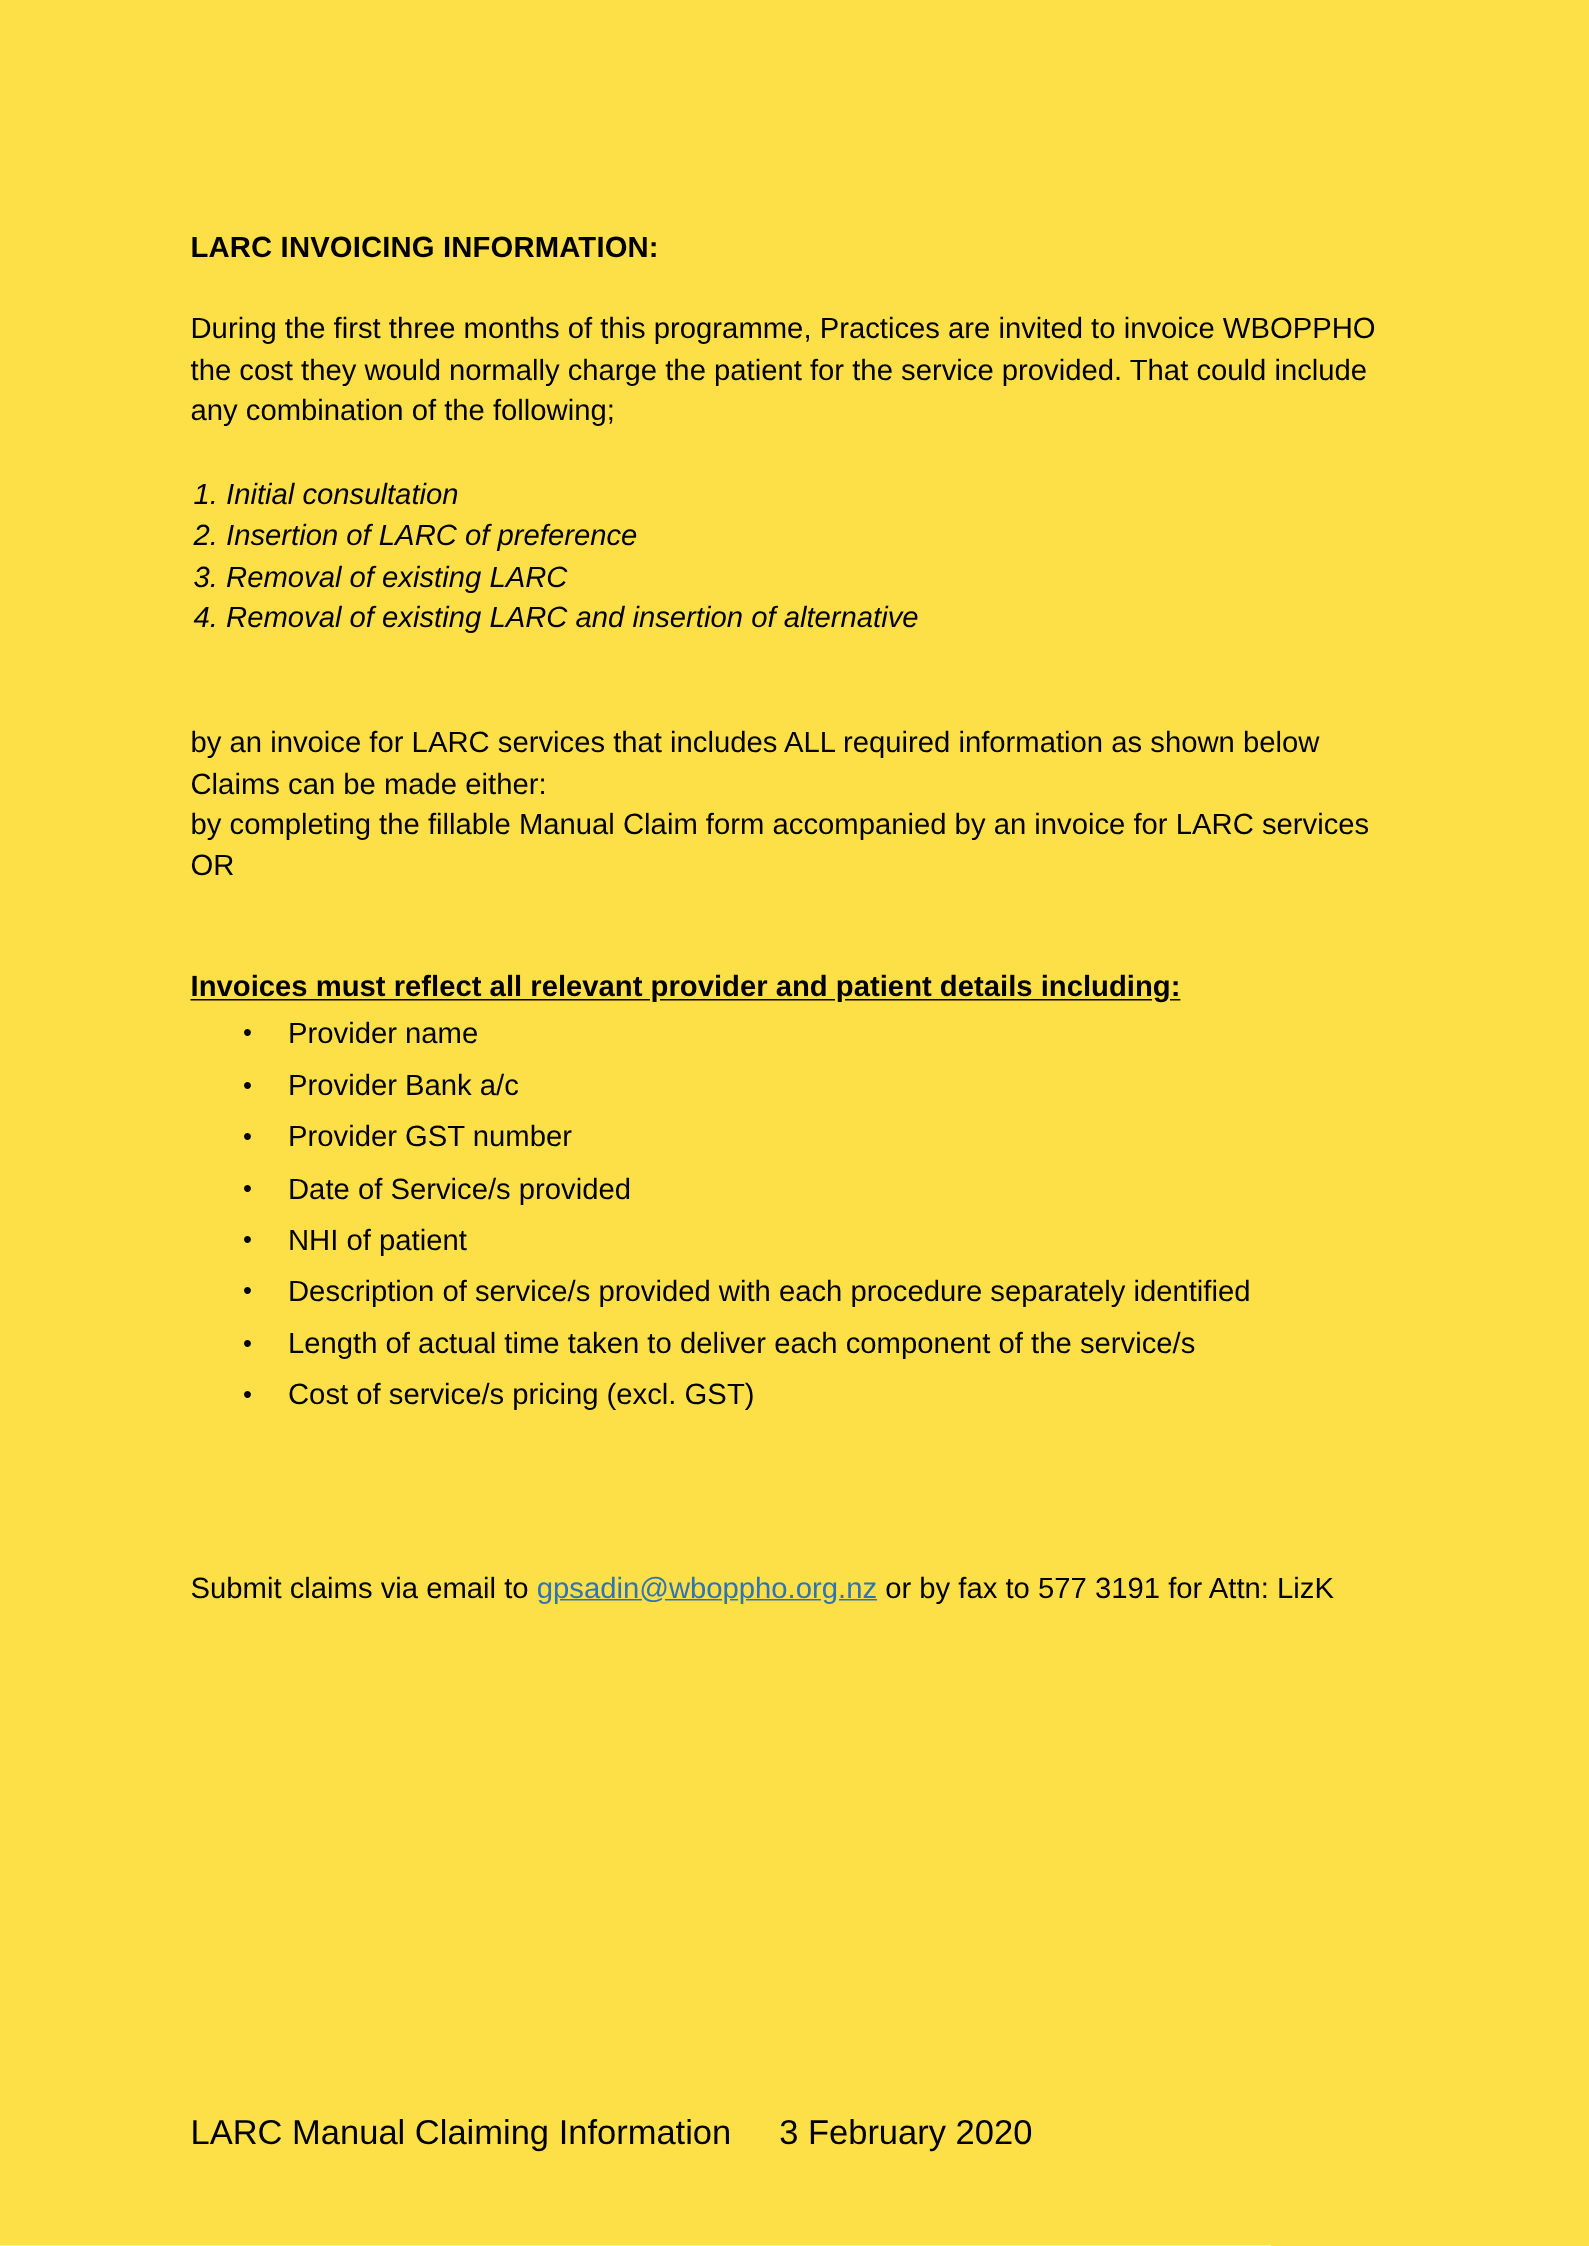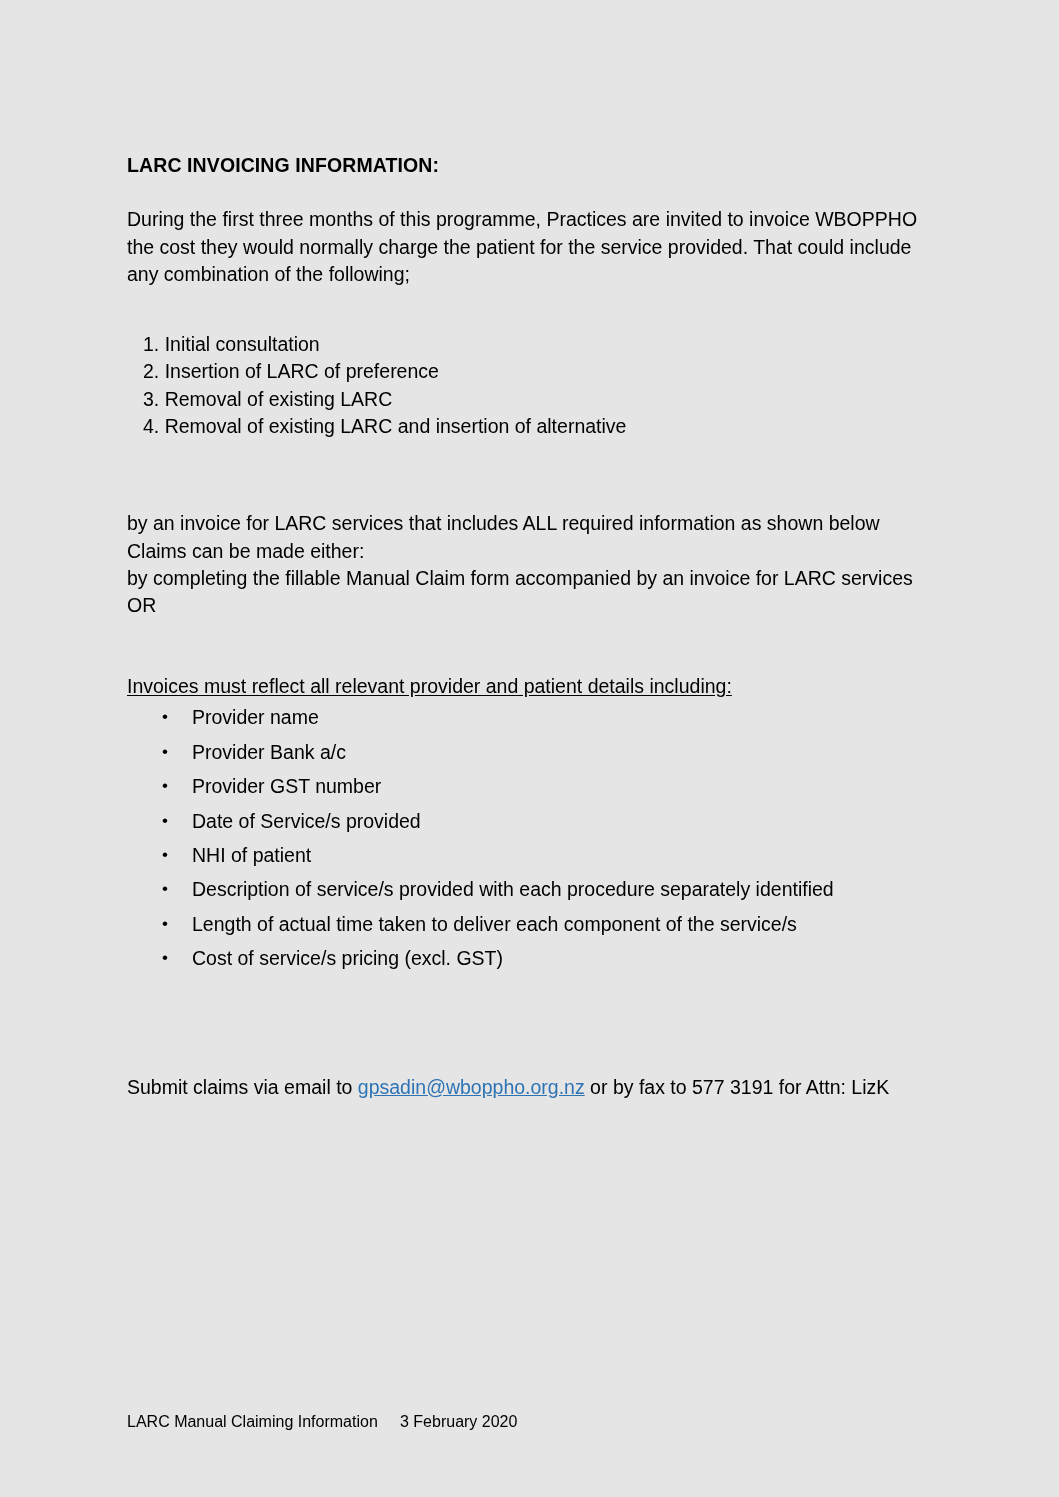"LARC INVOICING INFORMATION:" .page { background: #e5e5e5 -> #fde047 }
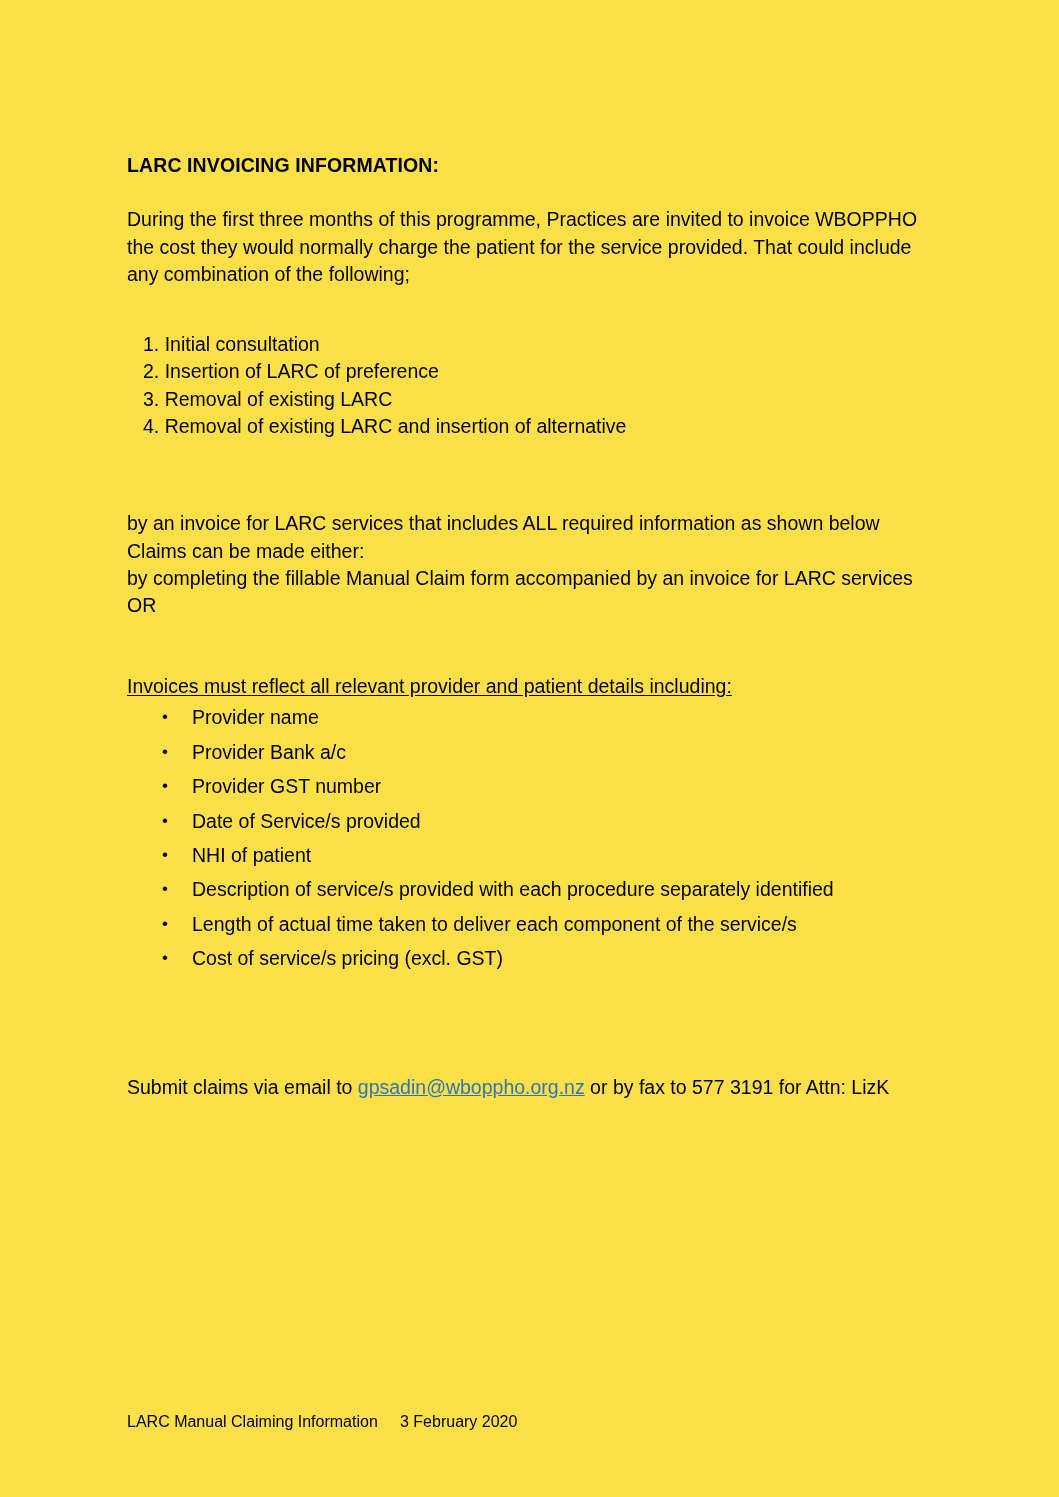"1. Initial consultation" .numbered-list { font-style: none -> italic; margin: 16px -> 2px }
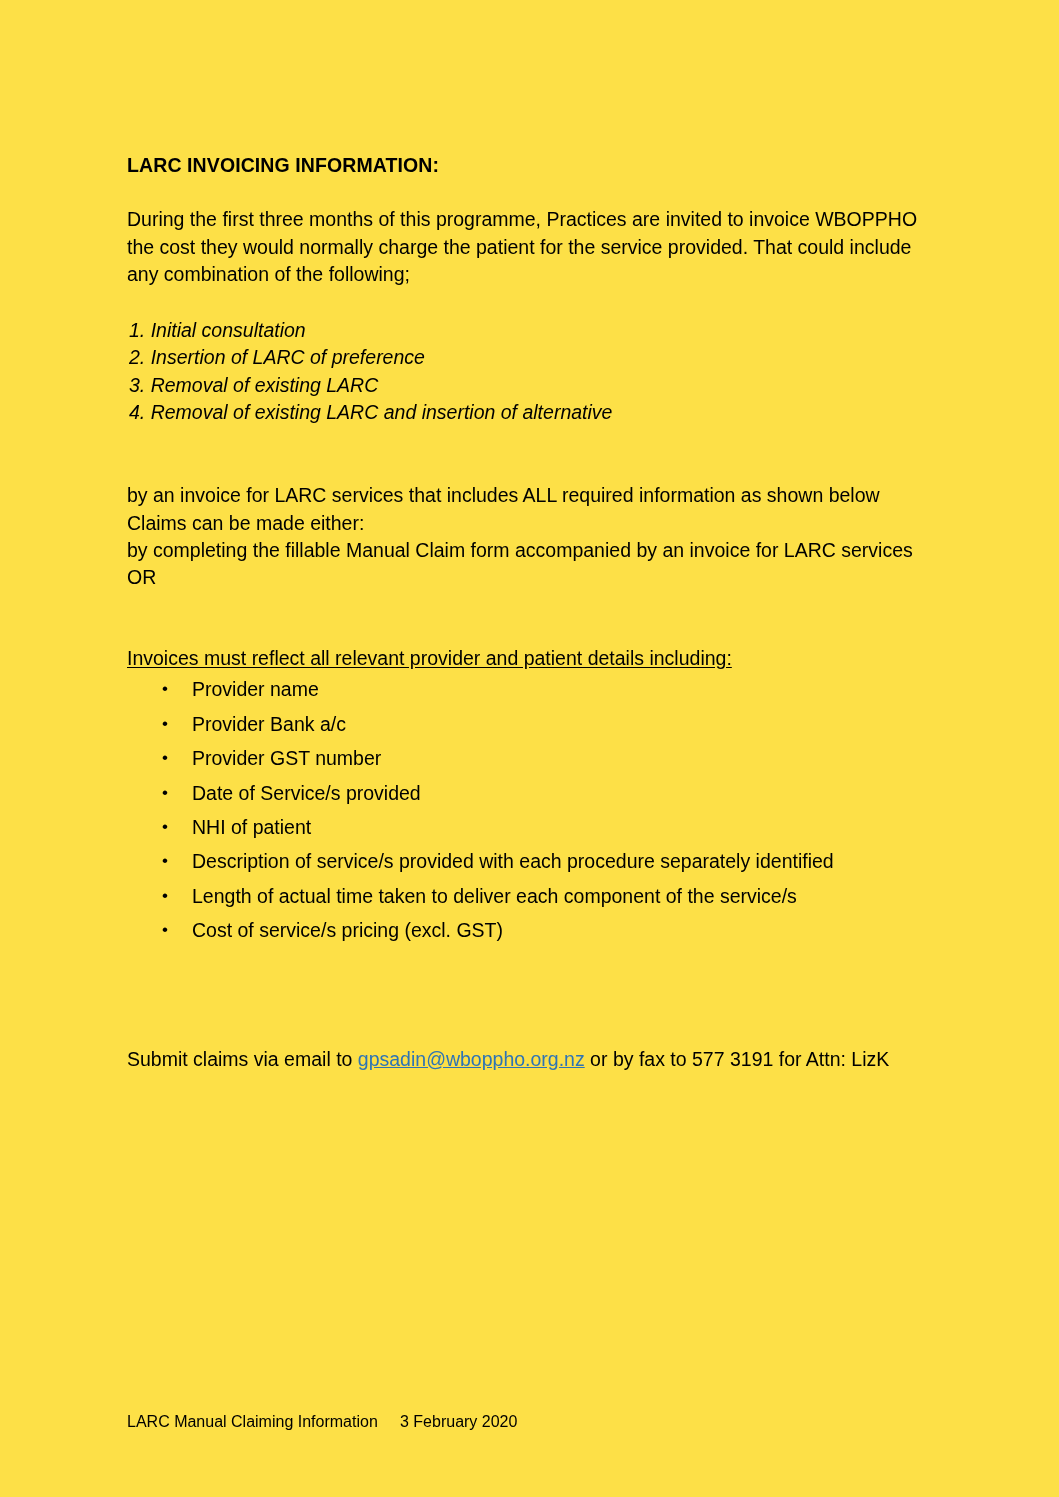"Invoices must reflect all relevant" .underline-heading { font-weight: normal -> bold }
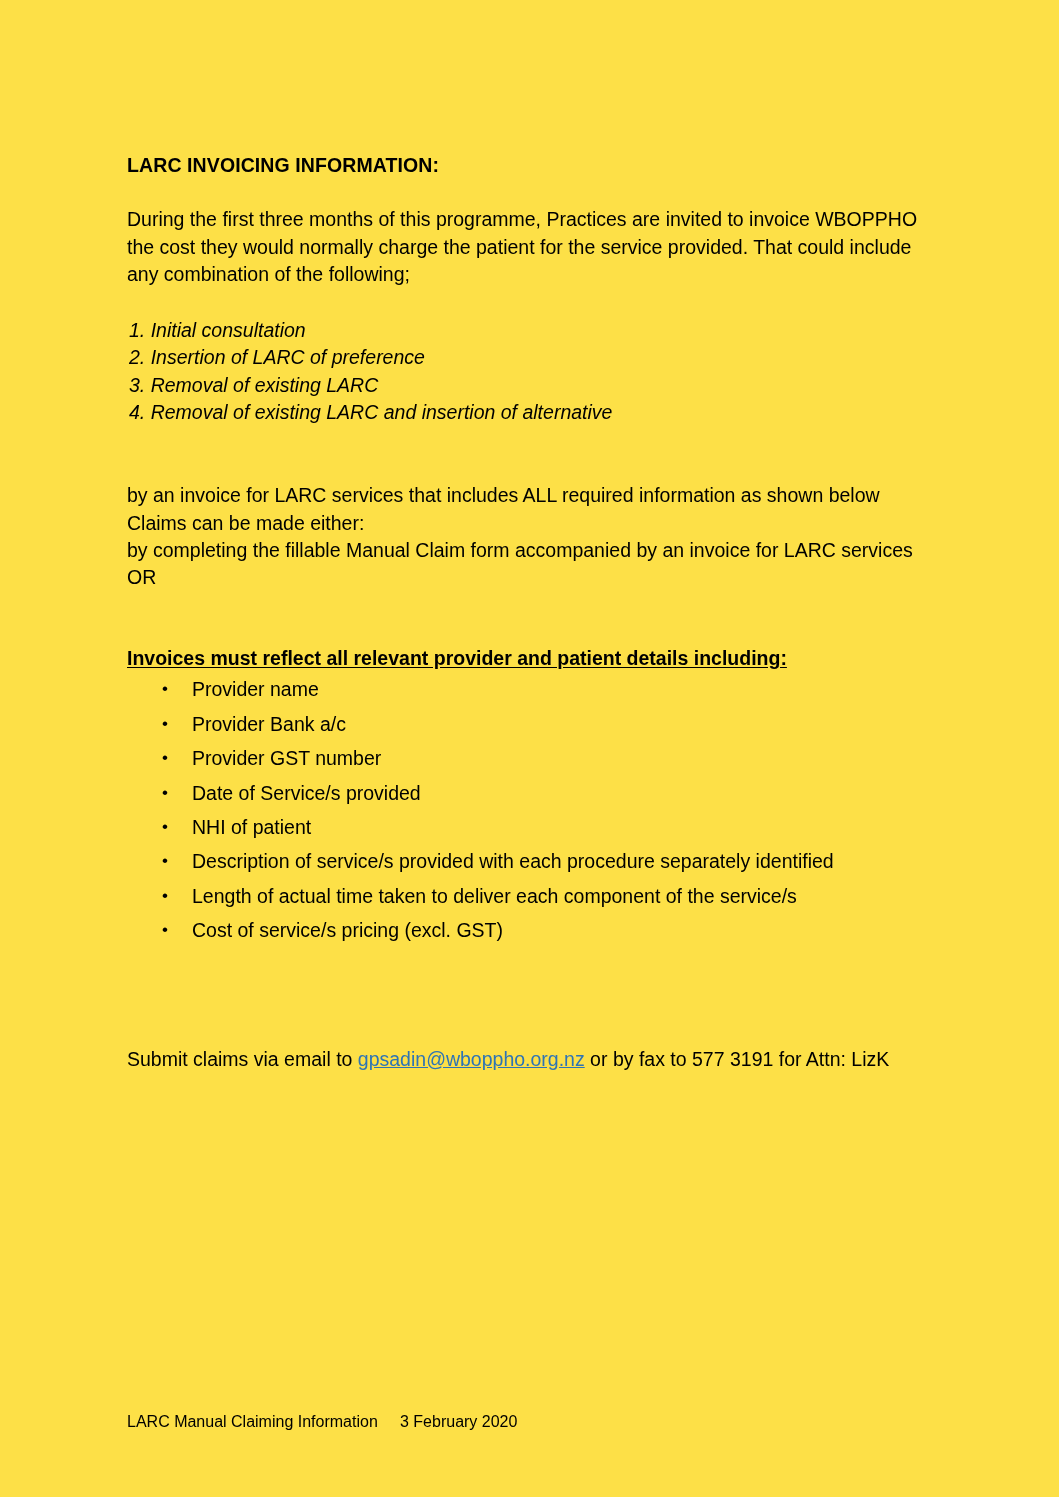"LARC Manual Claiming Information 3" .footer { font-size: 16px -> 23px }
